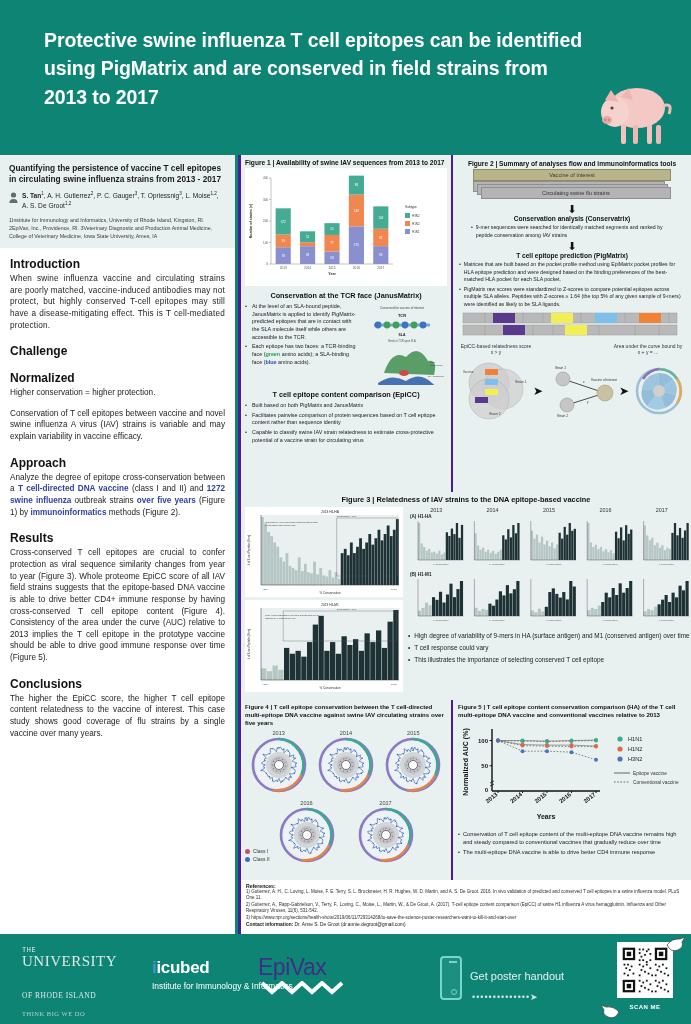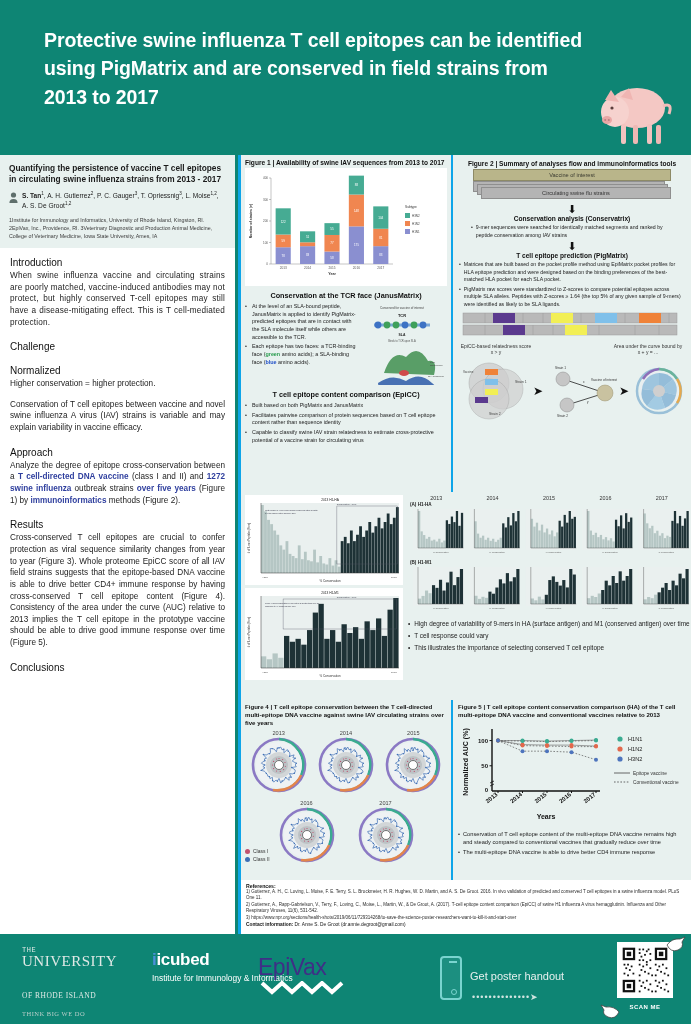"Protective swine influenza T cell" #poster { background: #0ea5e9 -> #4c1d95 }
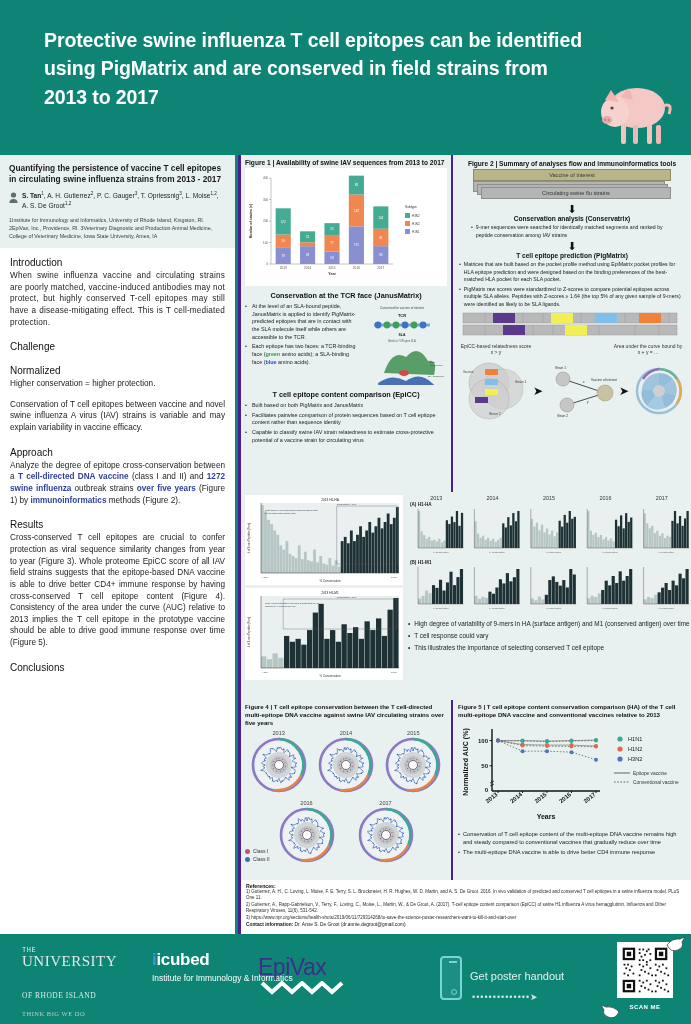"Introduction" .sec-h { font-size: 10px -> 12px; font-weight: normal -> bold }
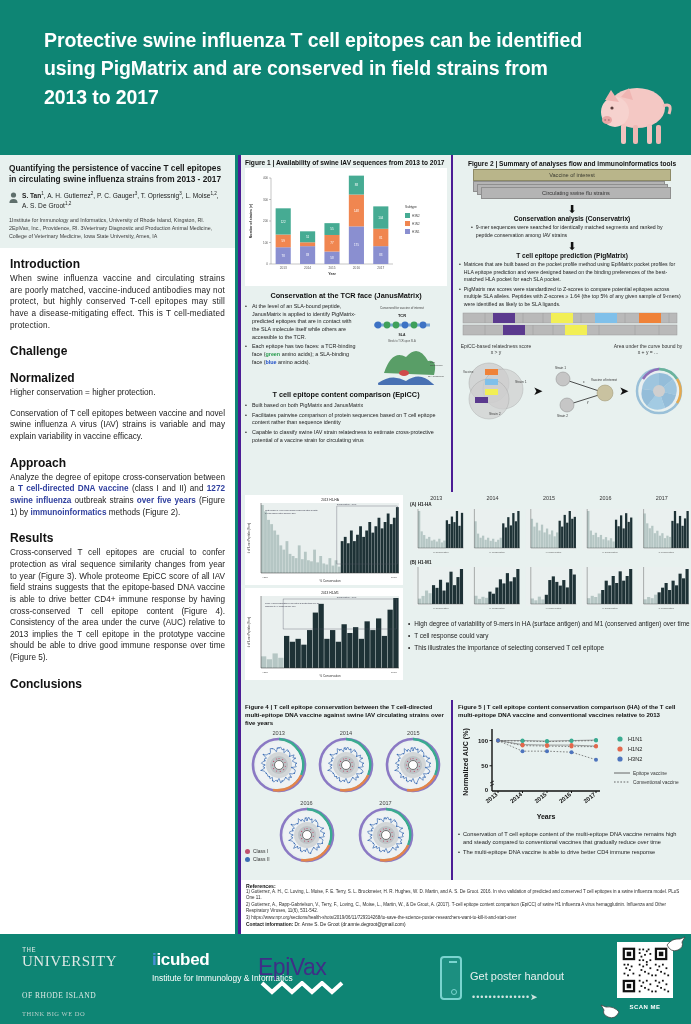"Figure 3 | Relatedness of" div { html: none -> <div>Figure 3 | Relatedness of IAV strains to the DNA epitope-based vaccine</div> }
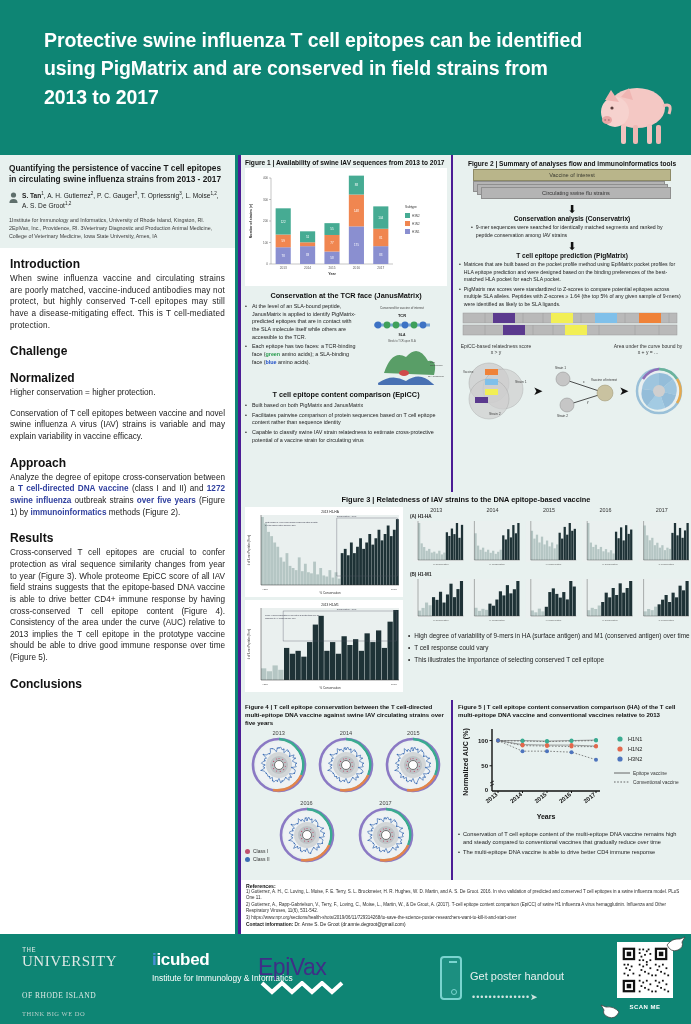"The higher the EpiCC score," div.sec-p { html: none -> <div>The higher the EpiCC score, the higher T cell epitope content relatedness to the vaccine of interest. This case study shows good coverage of flu strains by a single vaccine over many years.</div> }
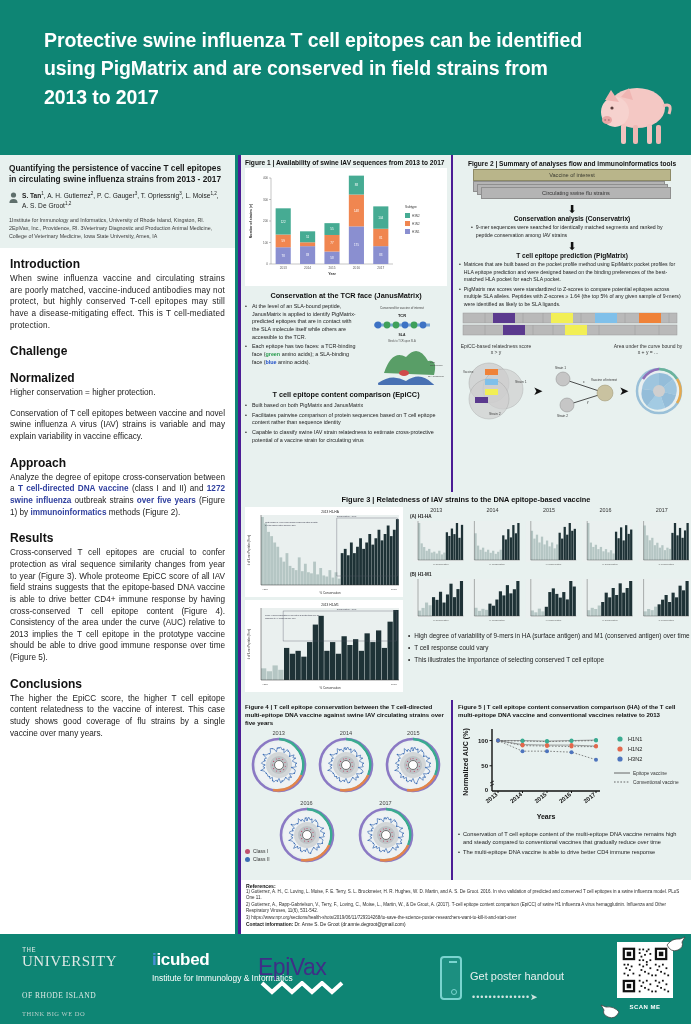"iicubed" #icubed { top: 16px -> 24px }
